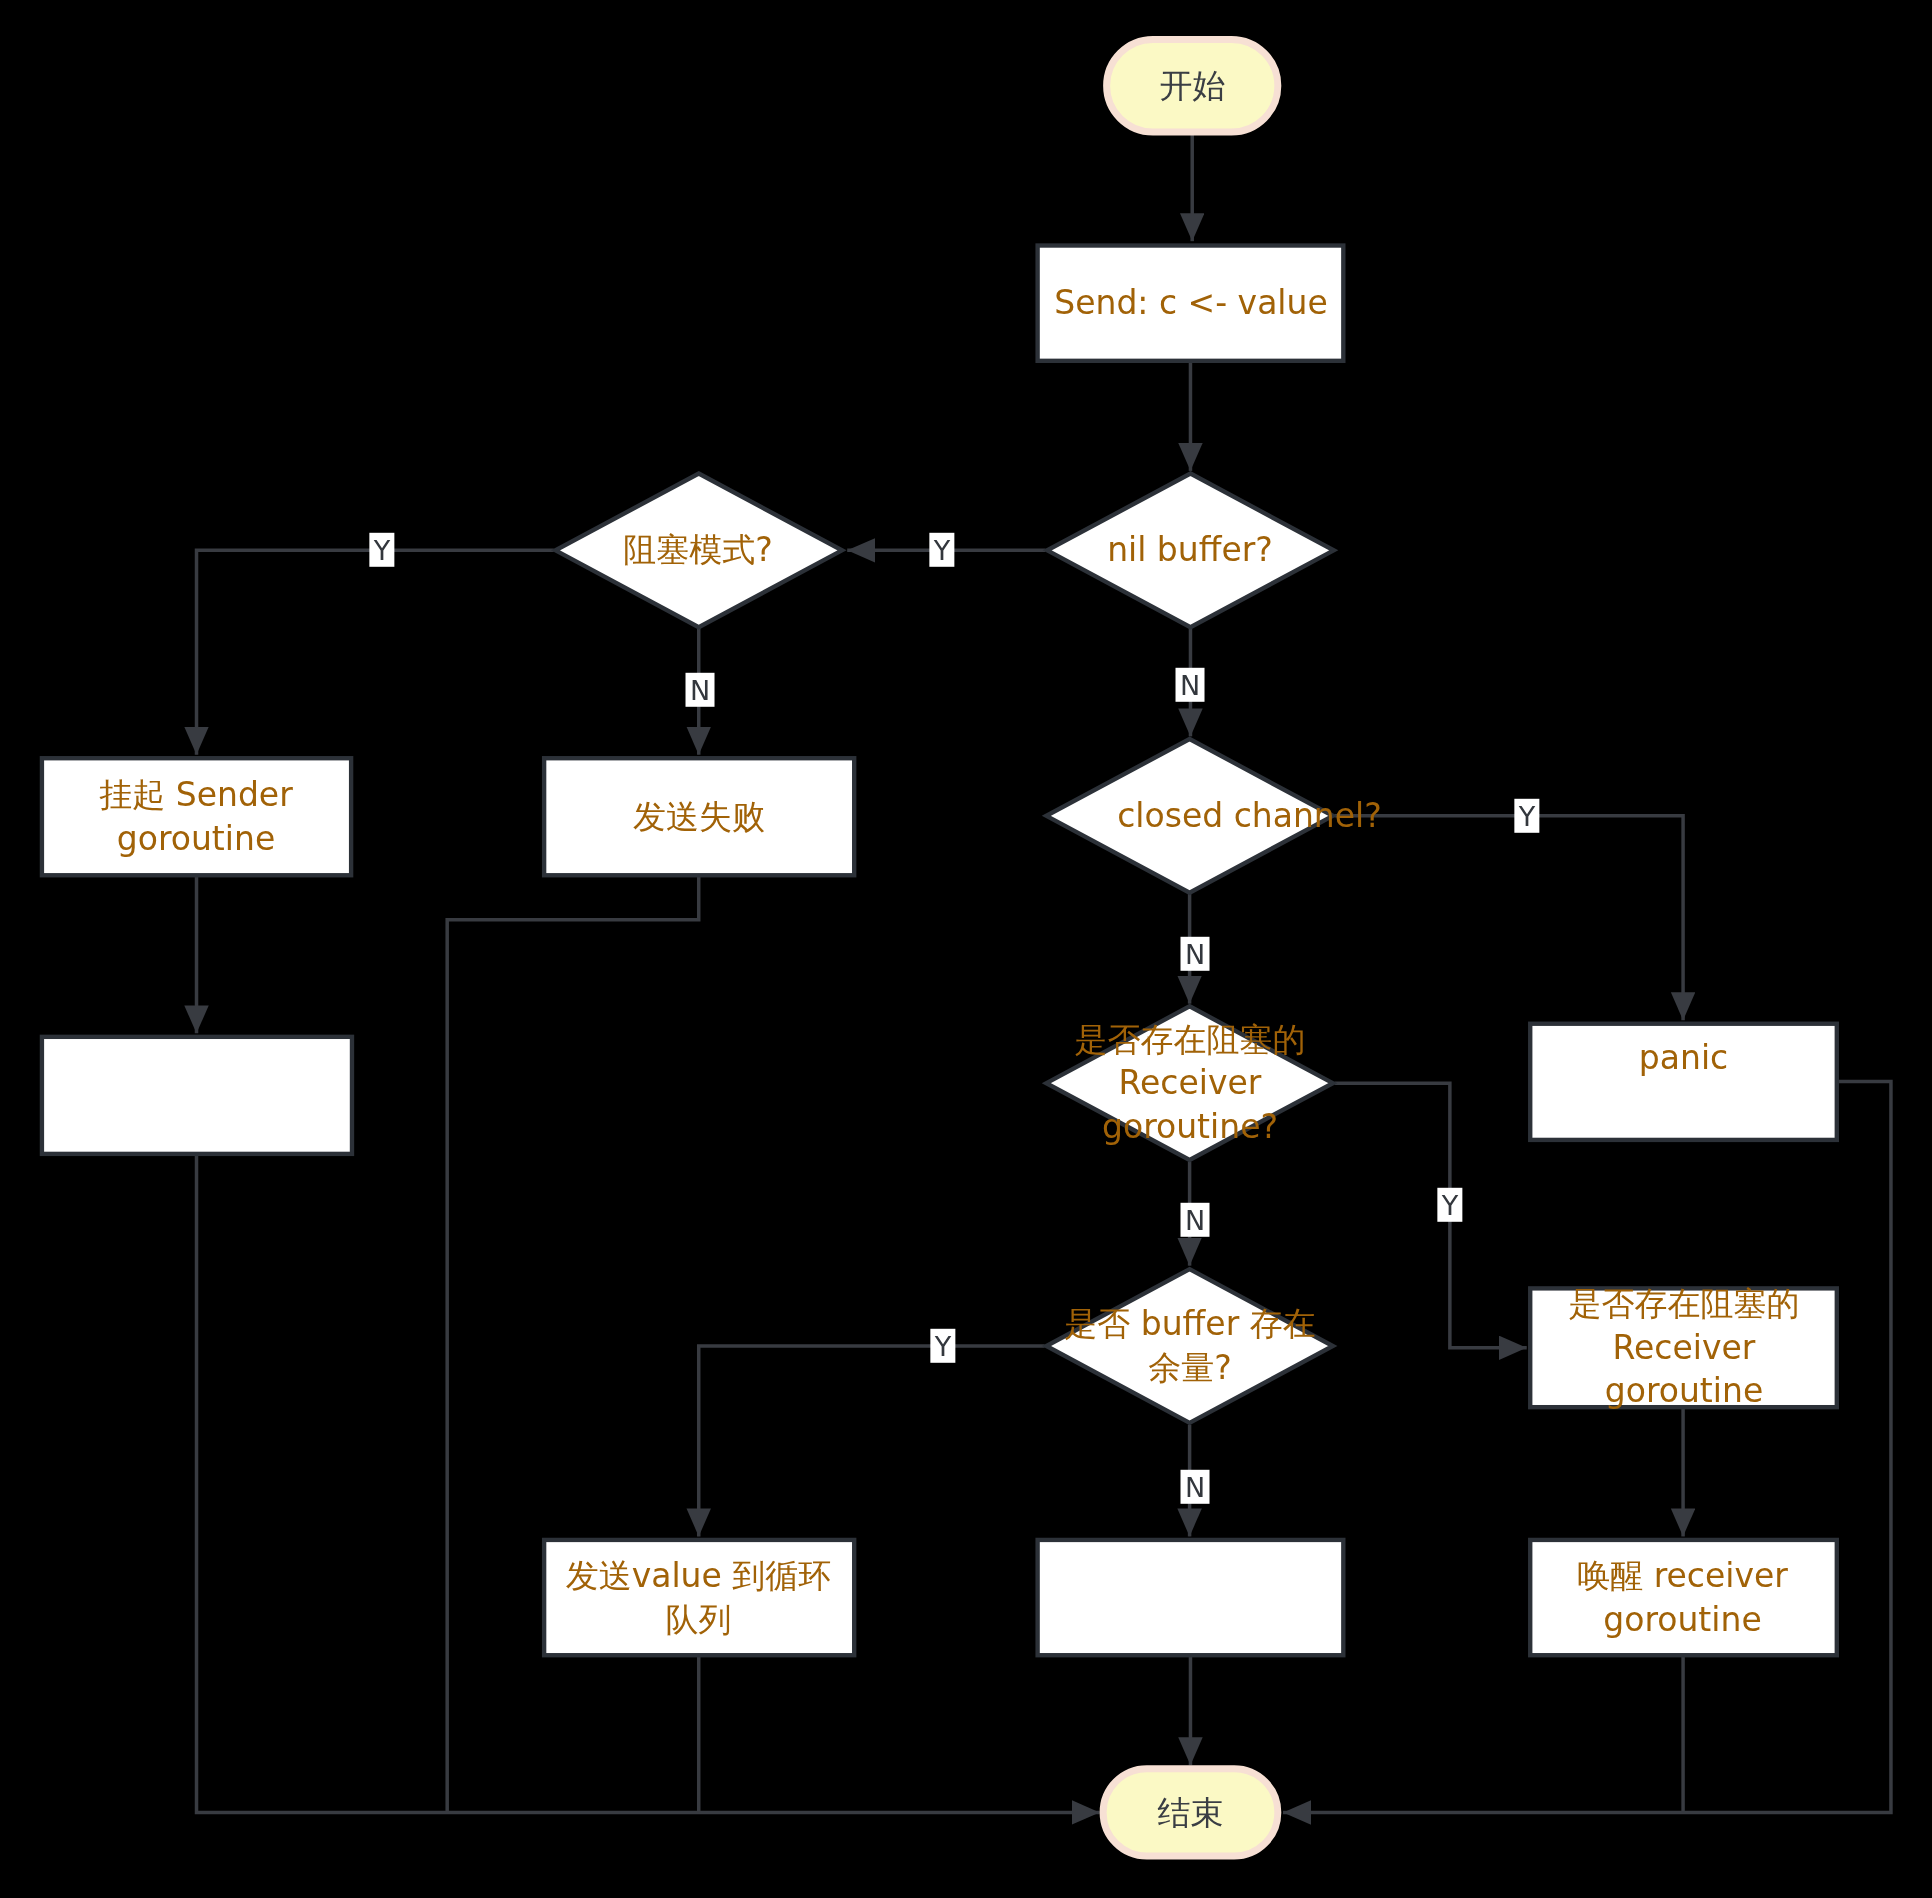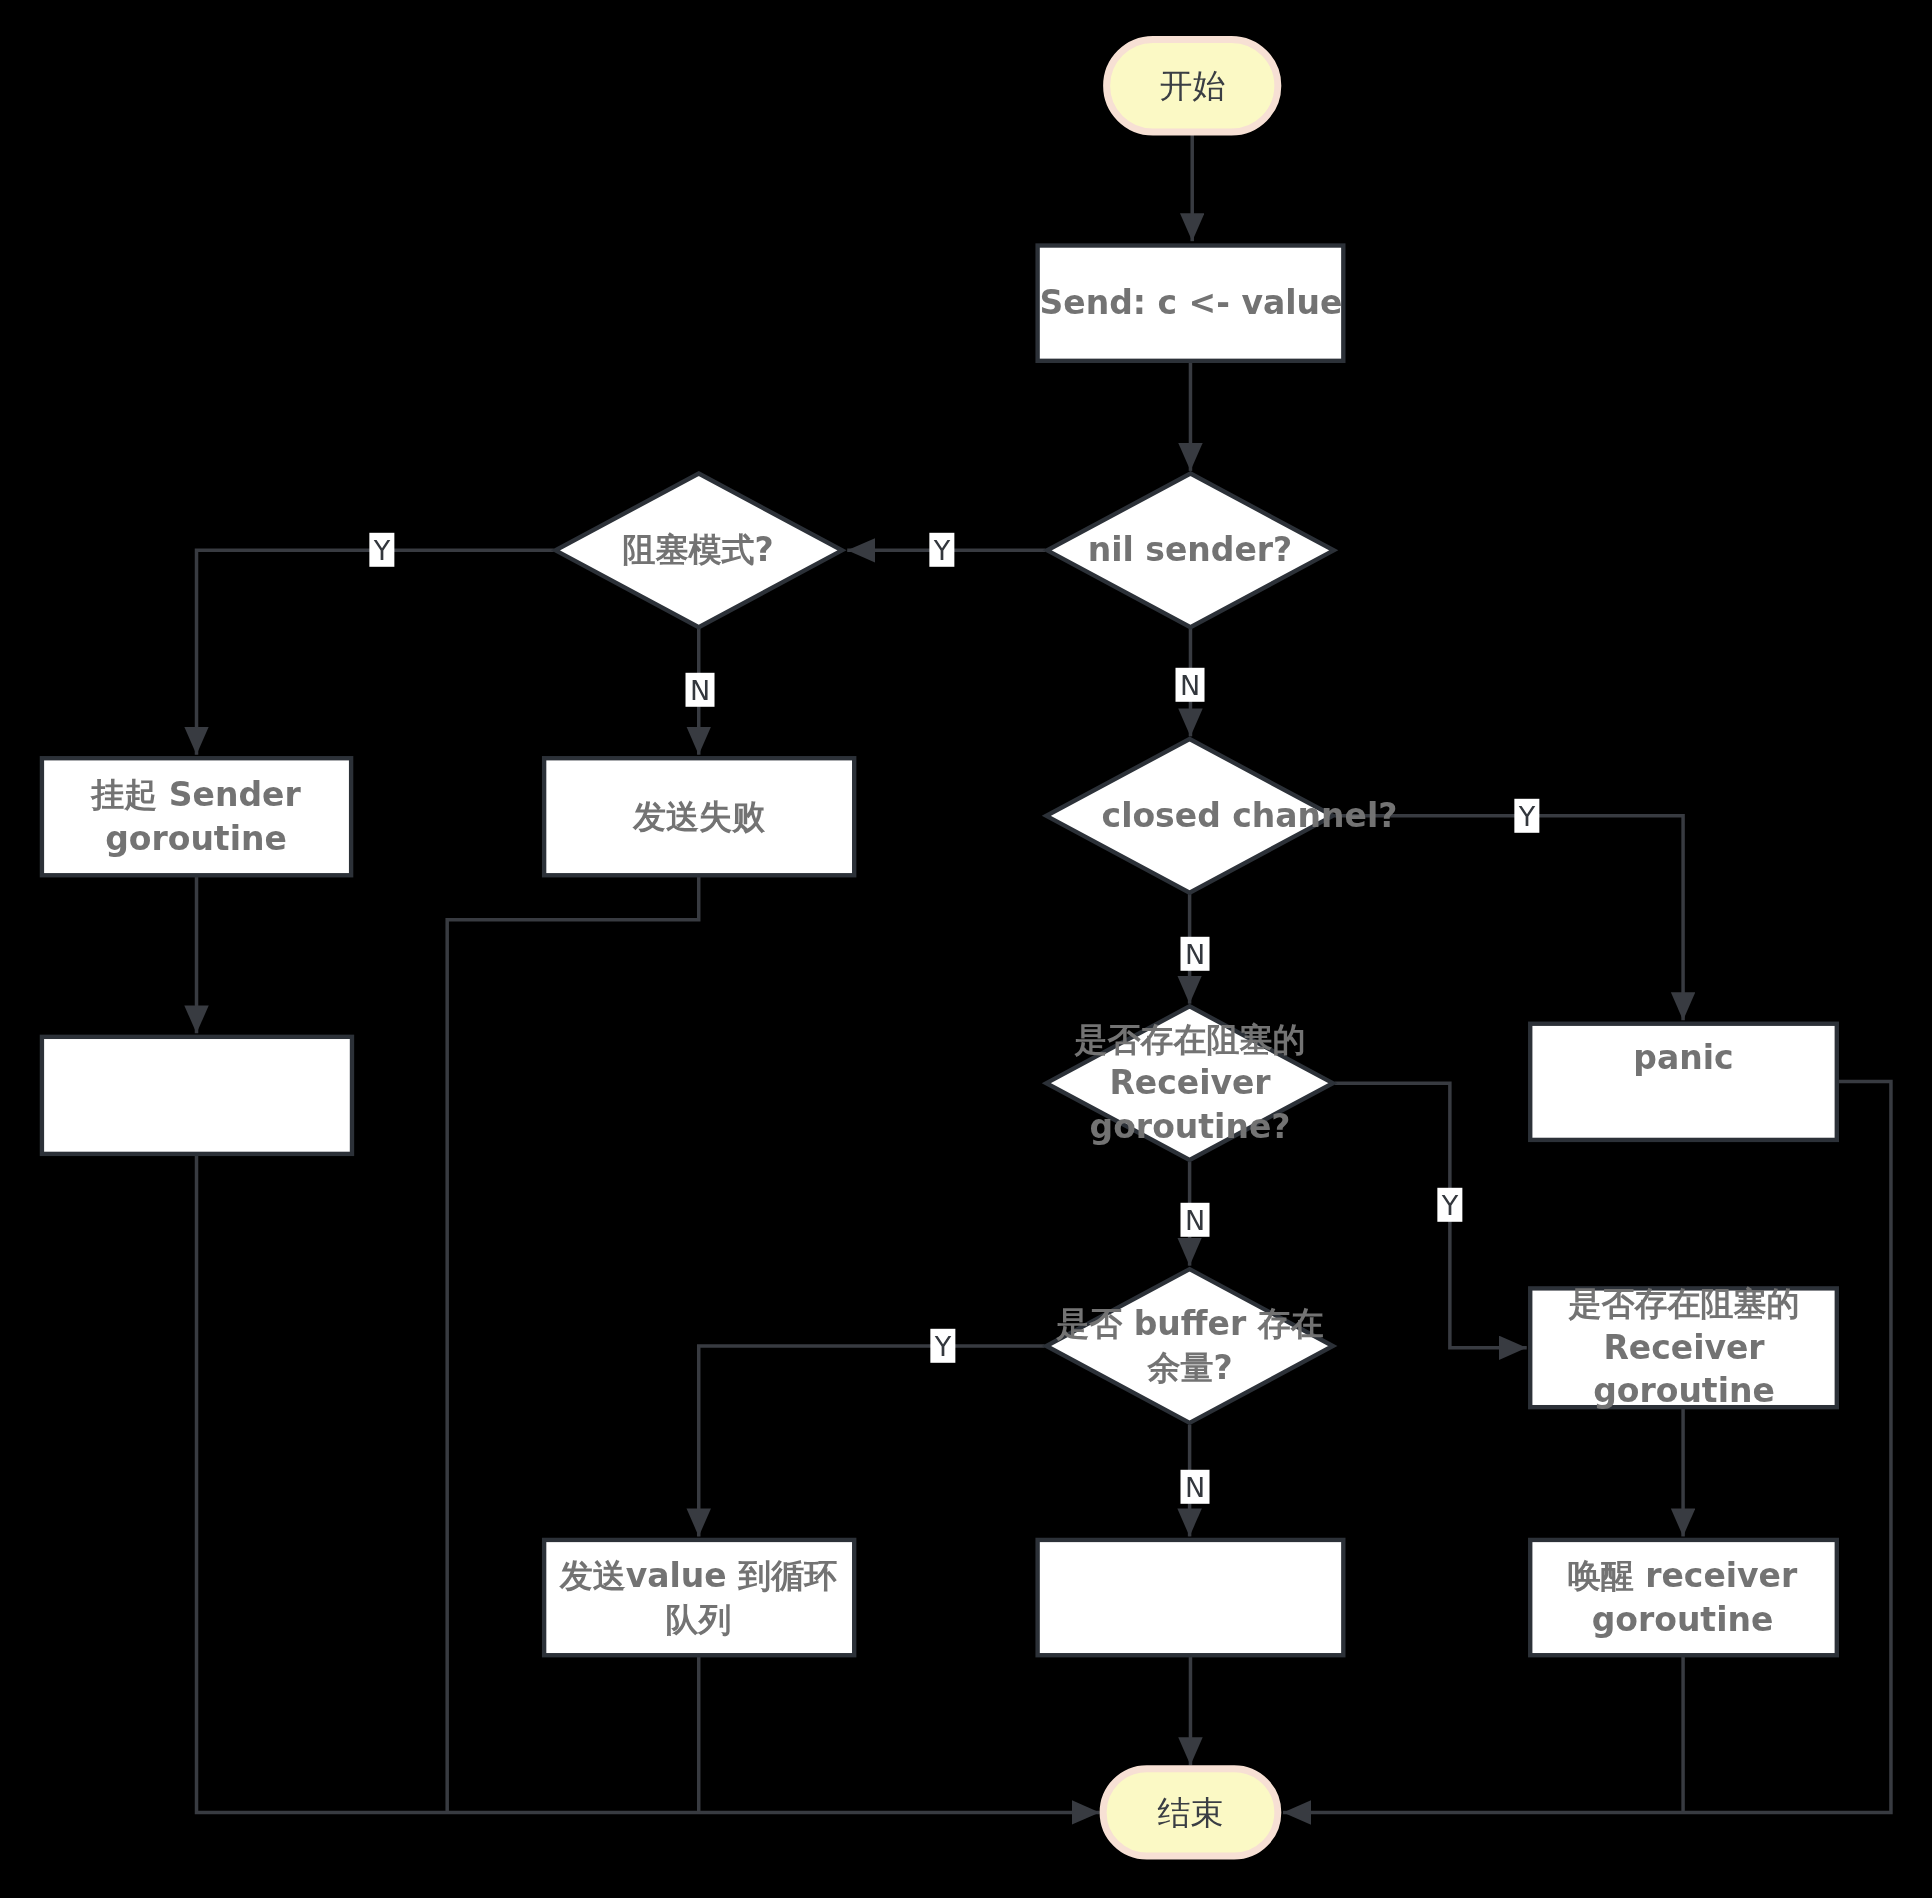"Send: c <- value" .node-label { color: #737373 -> #a16207; font-weight: 700 -> 400 }
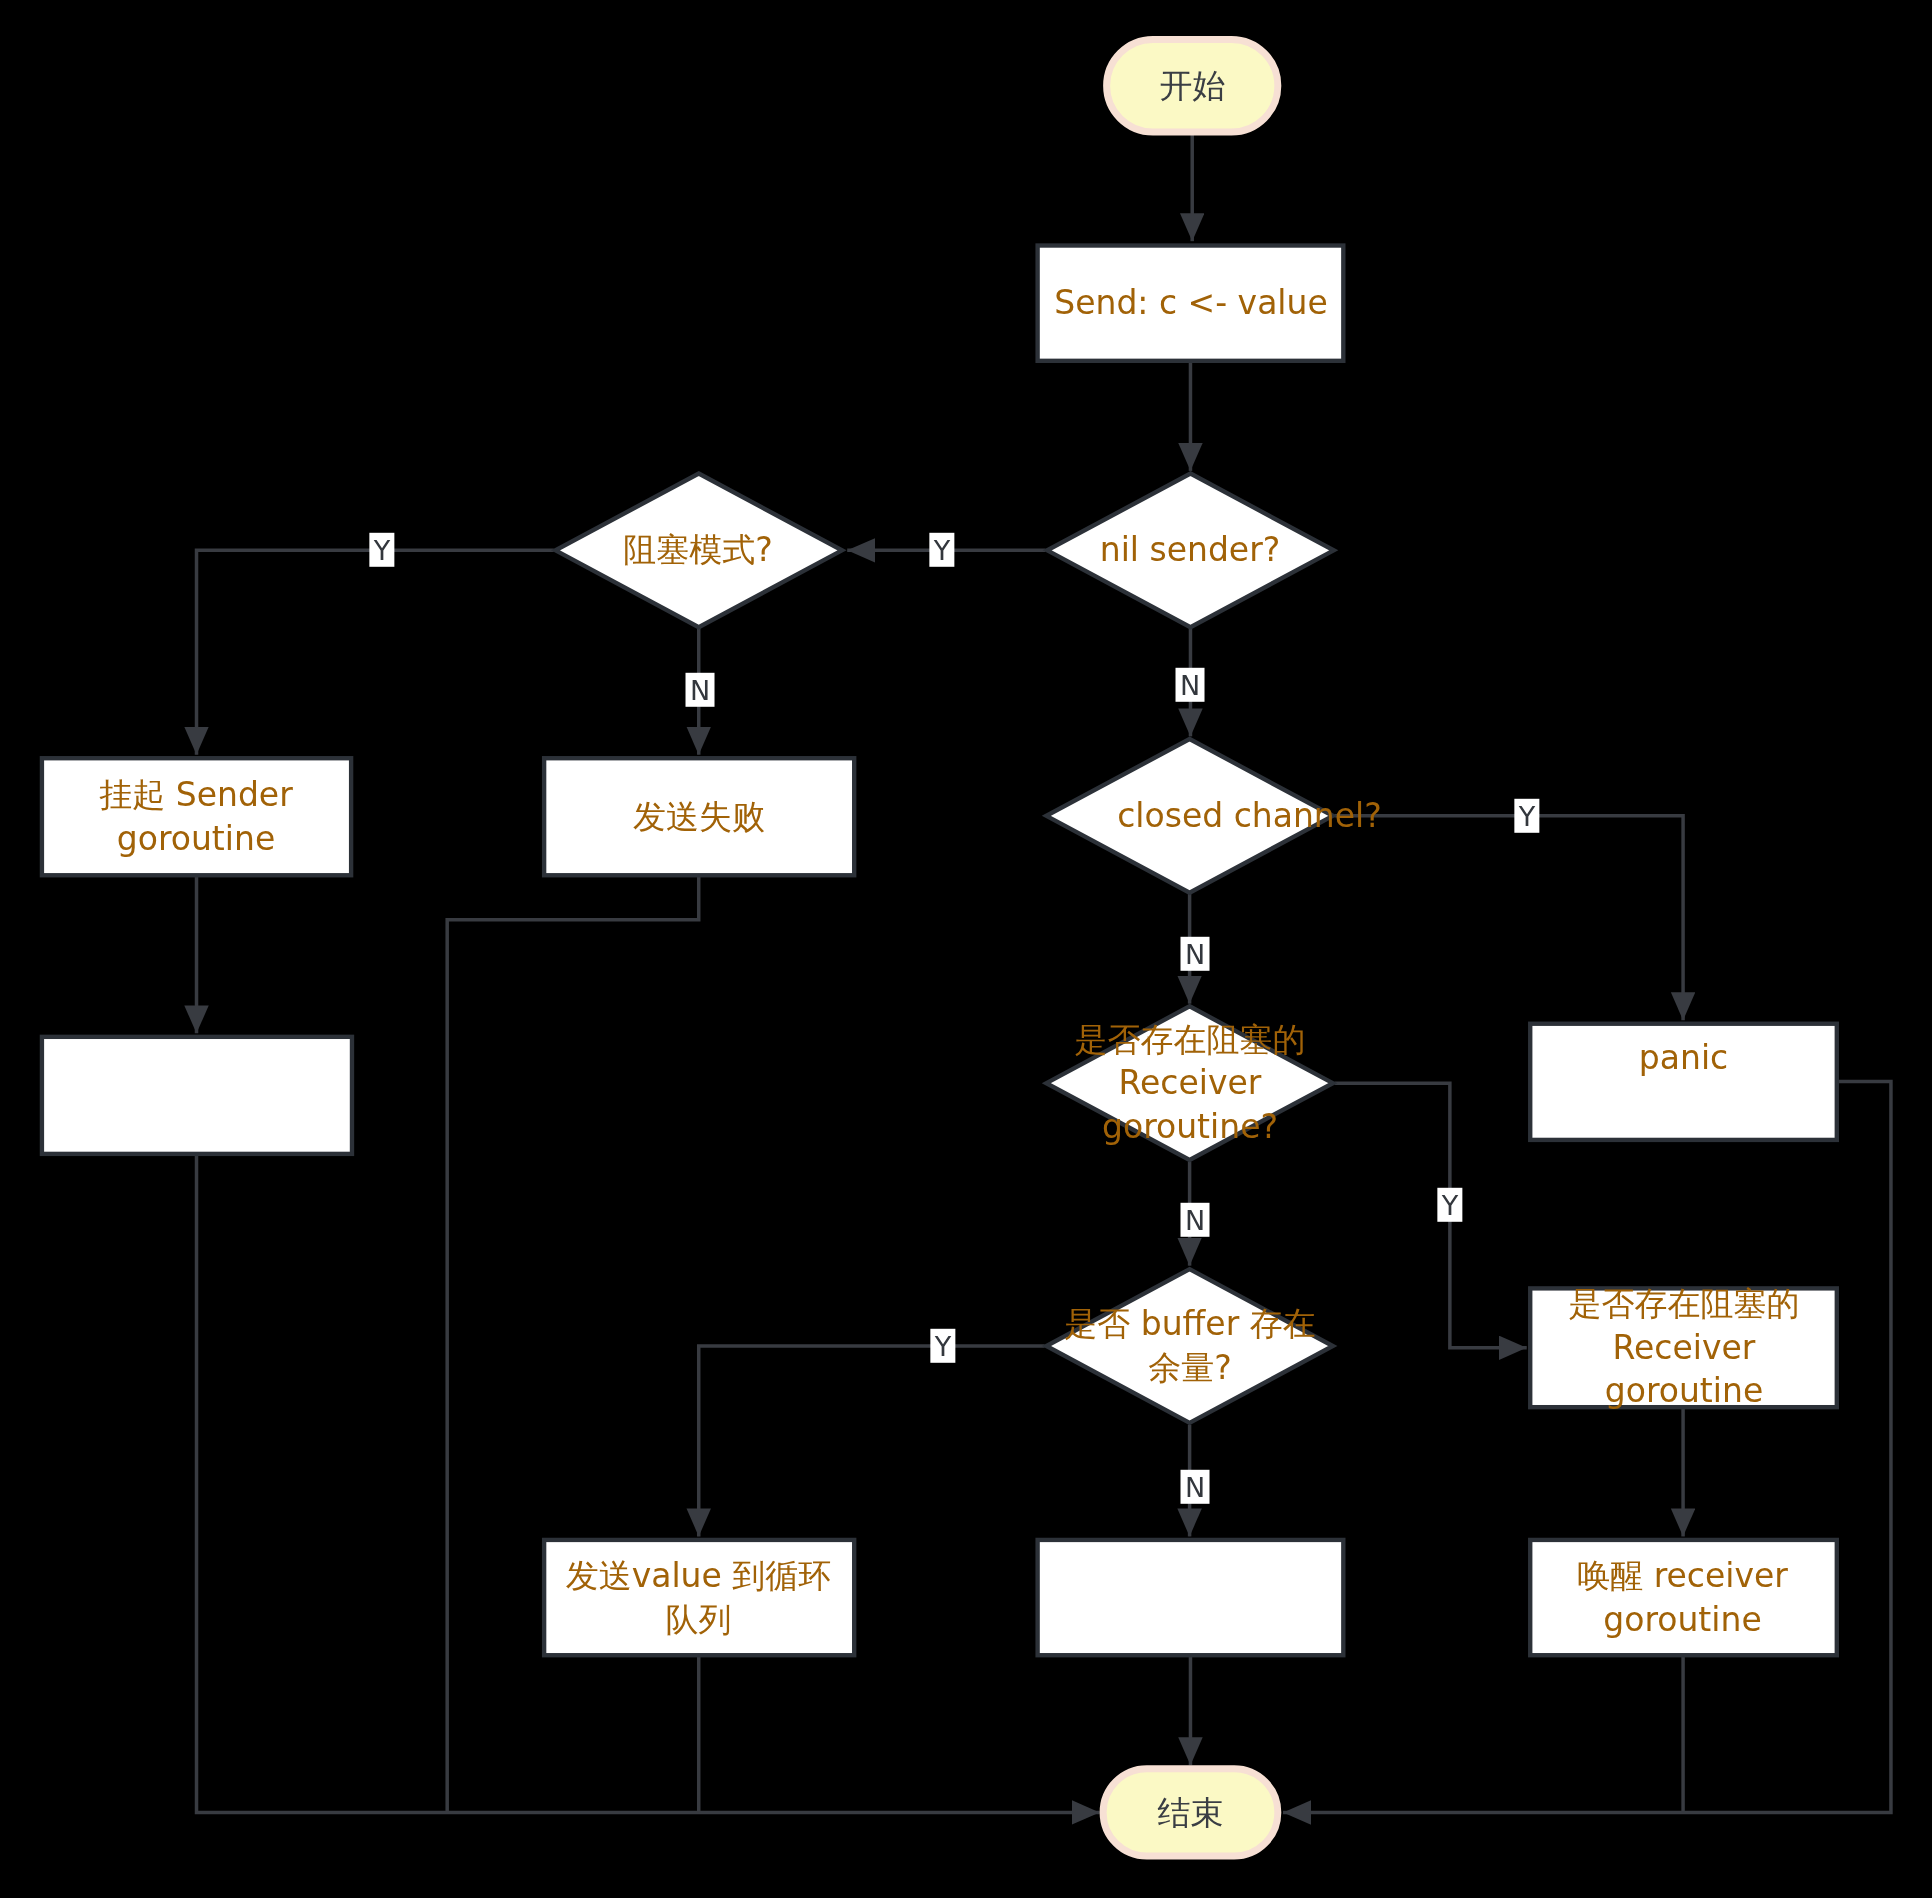"nil sender?" div.node-label { text: sender -> buffer }
